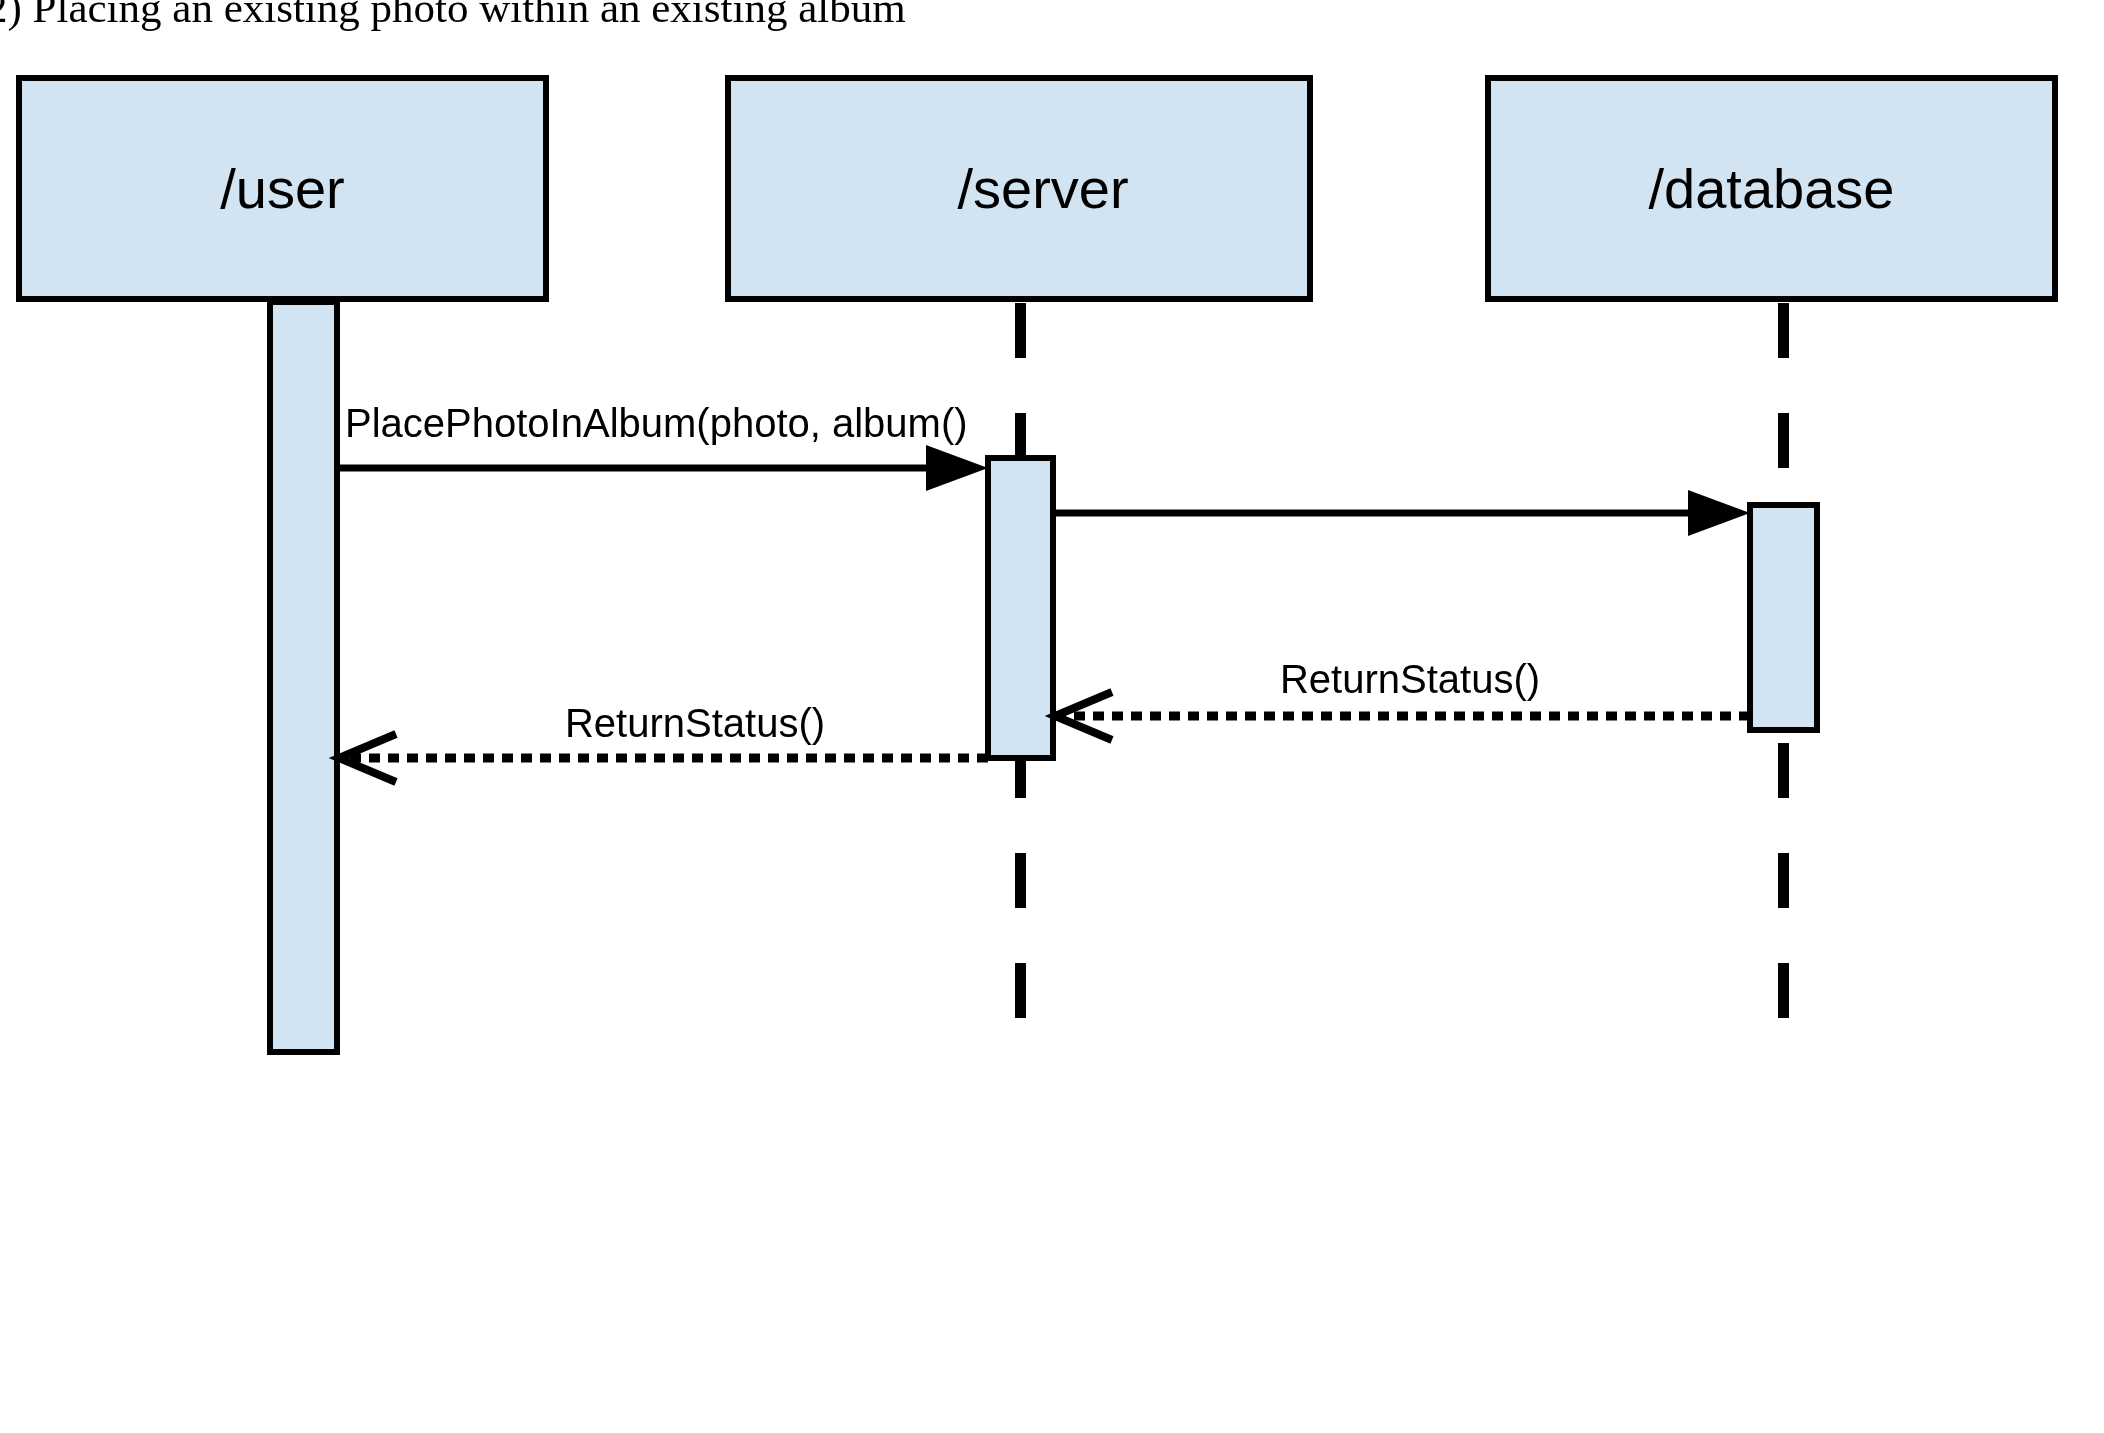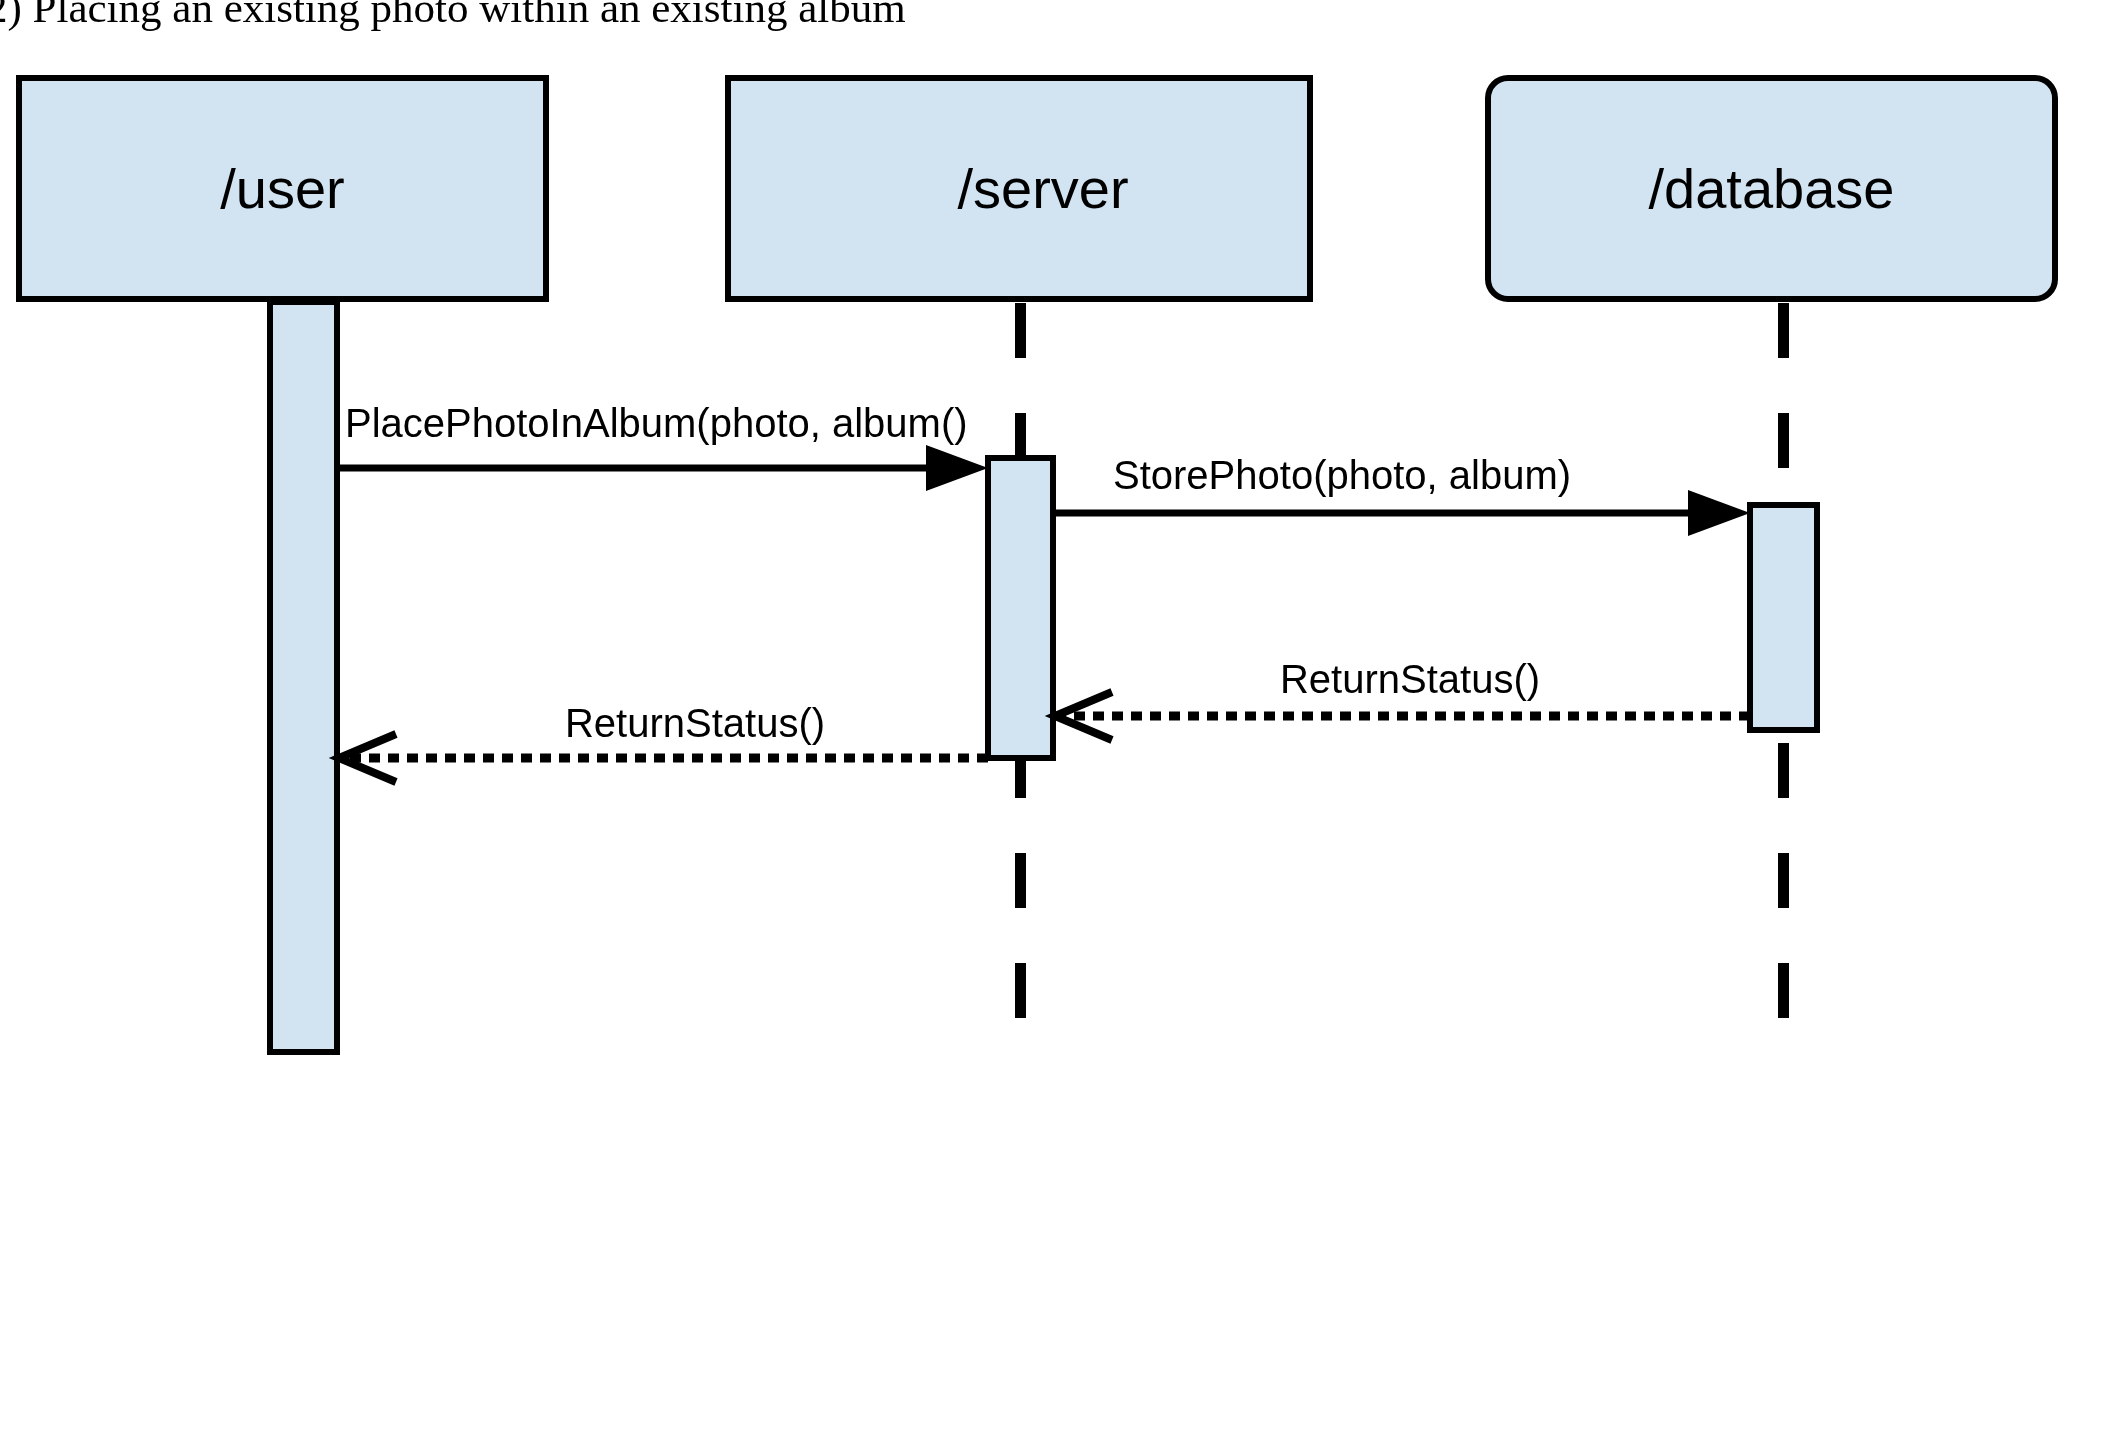"/database" .actor-box.database { border-radius: 23px -> none }
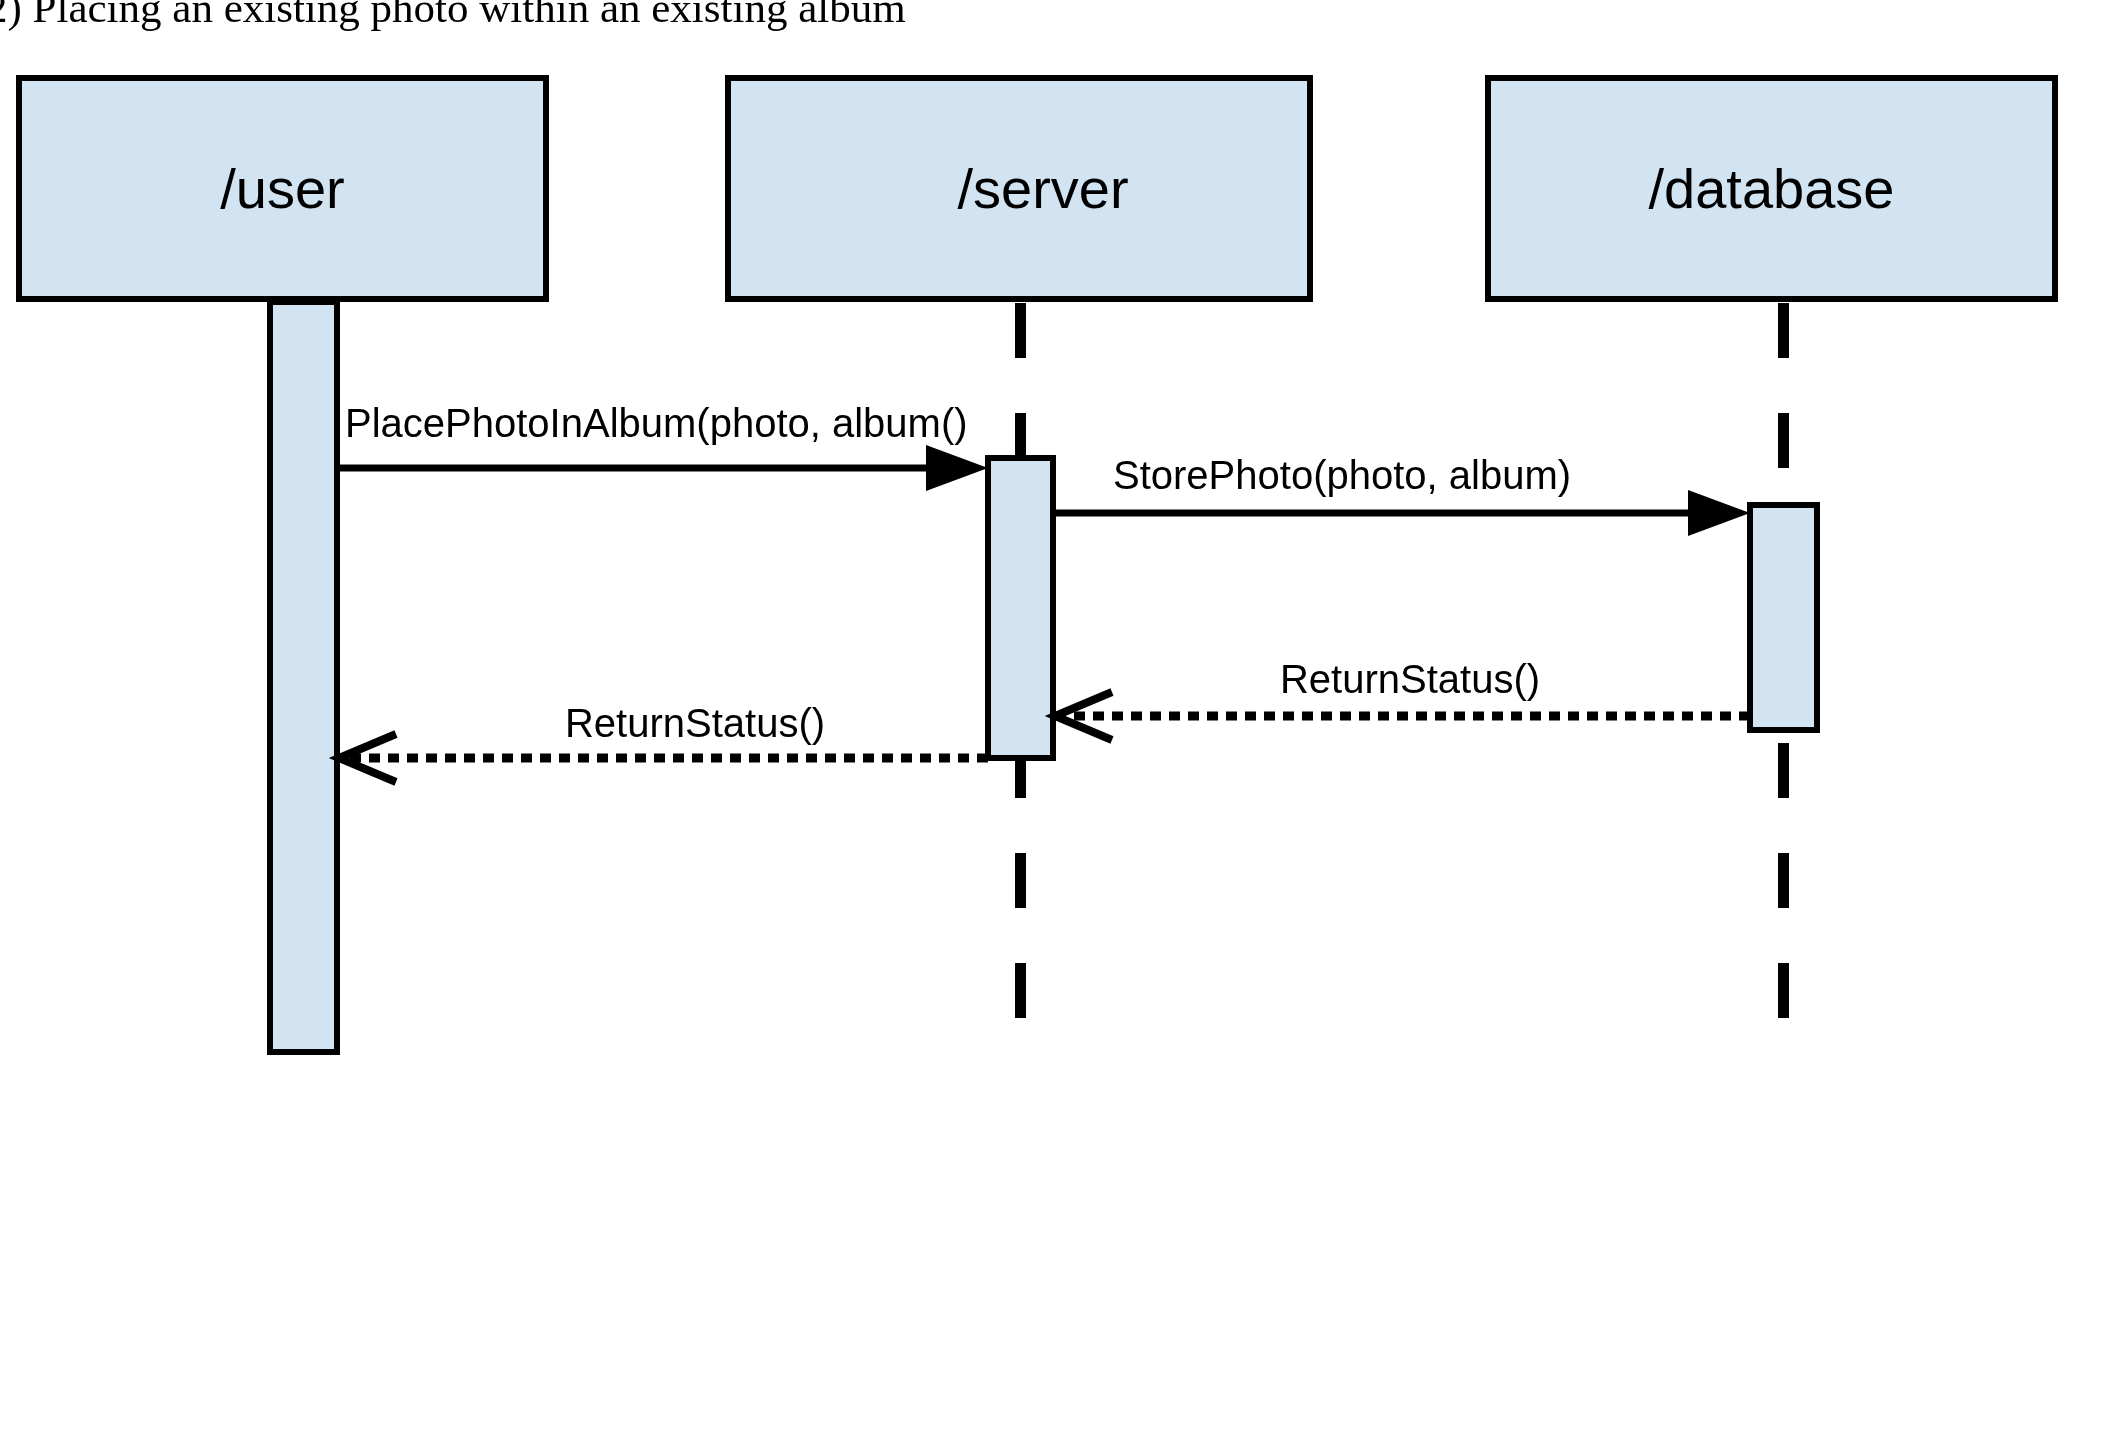"StorePhoto(photo, album)" div.msg-label { html: <div>StorePhoto(photo, album)</div> -> none }
